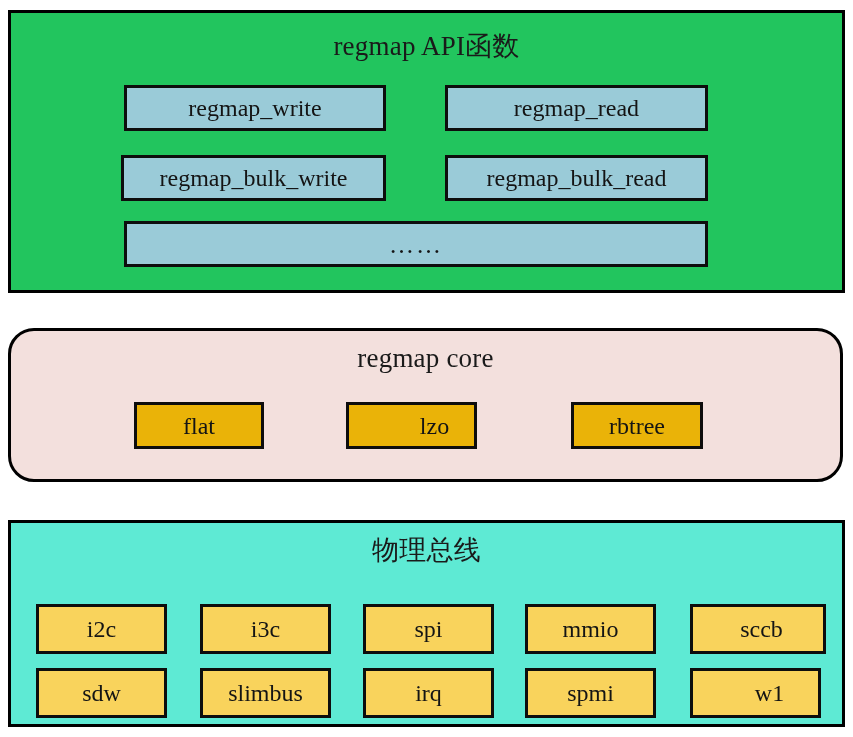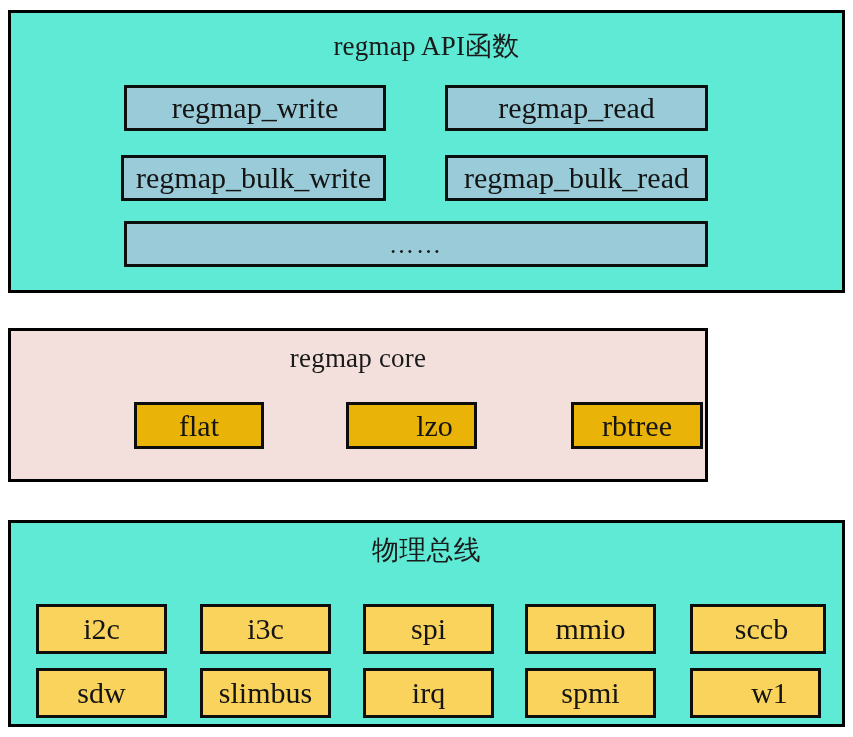"regmap API函数" #layer-api { background: #5eead4 -> #22c55e }
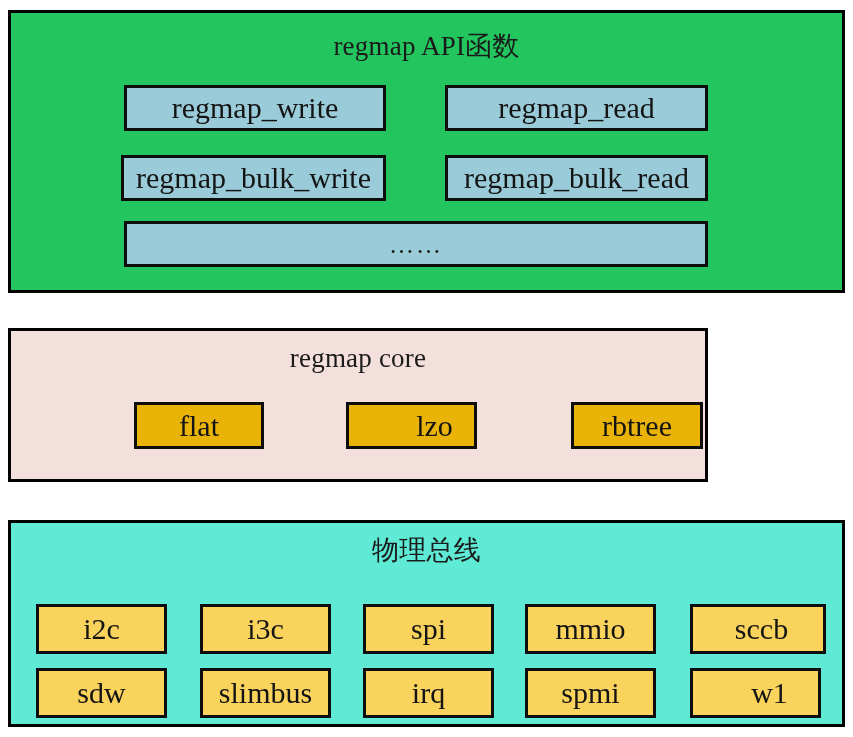"regmap_write" .node { font-size: 30px -> 24px }
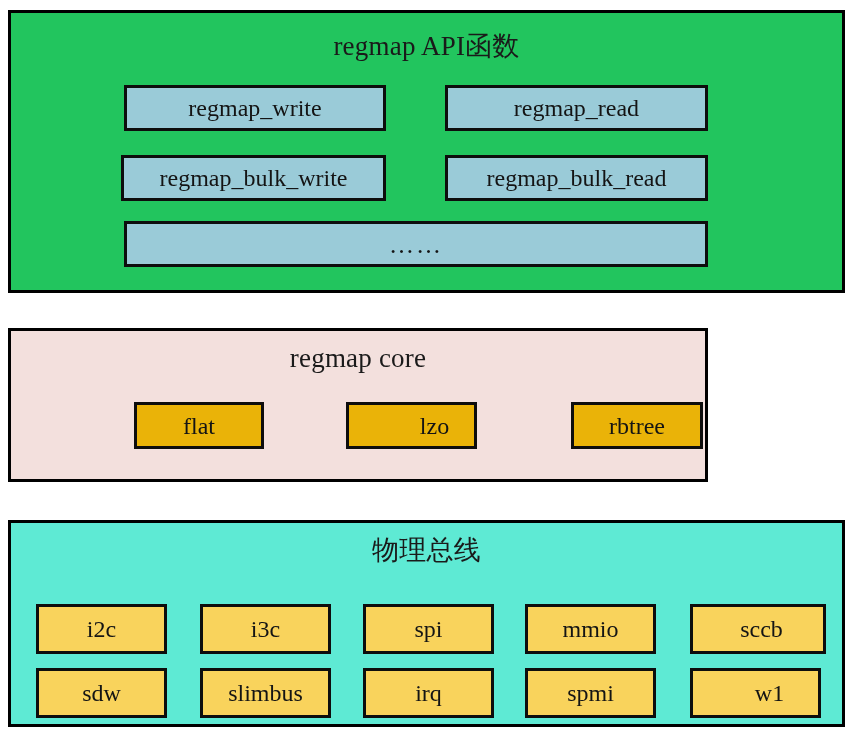"regmap core" #layer-core { border-radius: none -> 26px; width: 700px -> 835px }
